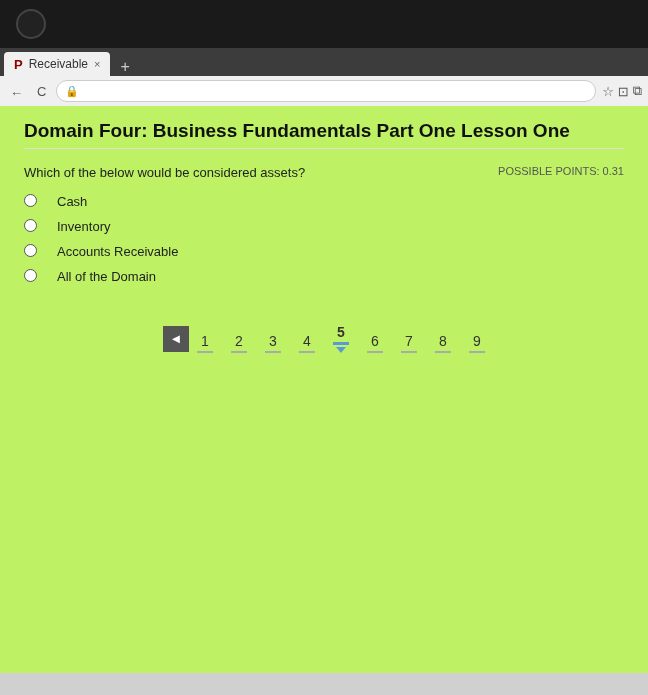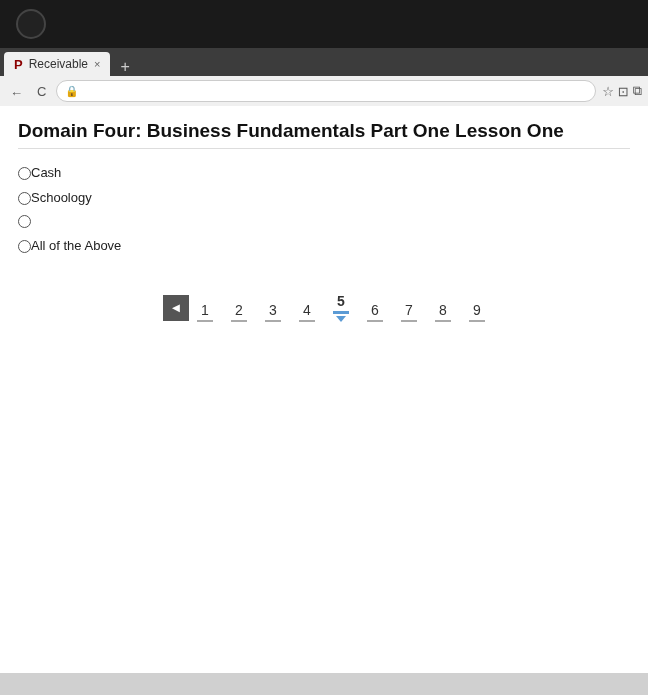"Domain Four: Business Fundamentals Part" .browser-content { background: #ffffff -> #bef264; padding: 14px 18px -> 14px 24px }
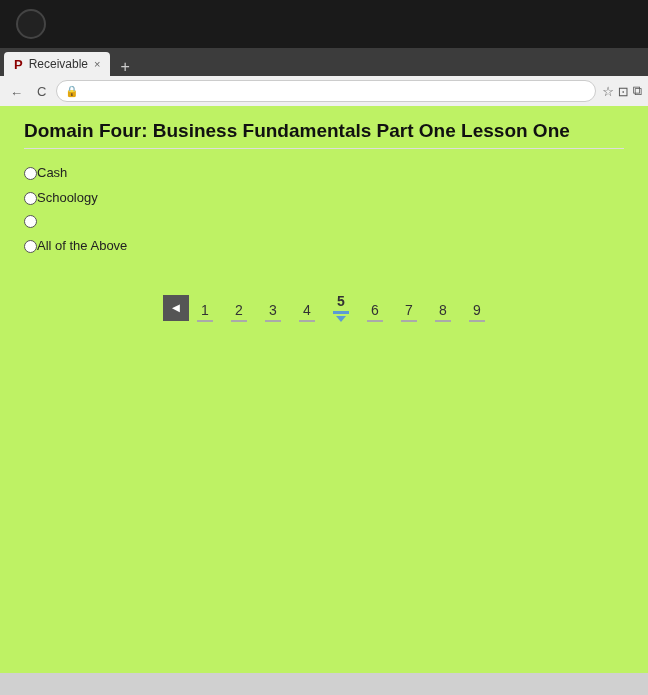"Which of the below would" div.question-block { html: none -> <div> <span>Which of the below would be considered assets?</span> <span>POSSIBLE POINTS: 0.31</span> </div> }
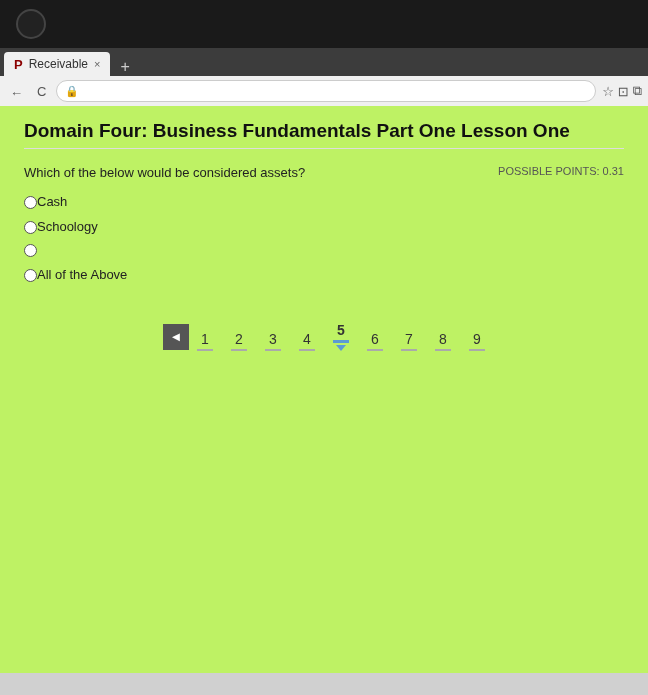"Cash" .option-item { align-items: flex-end -> flex-start; gap: 0 -> 20px }
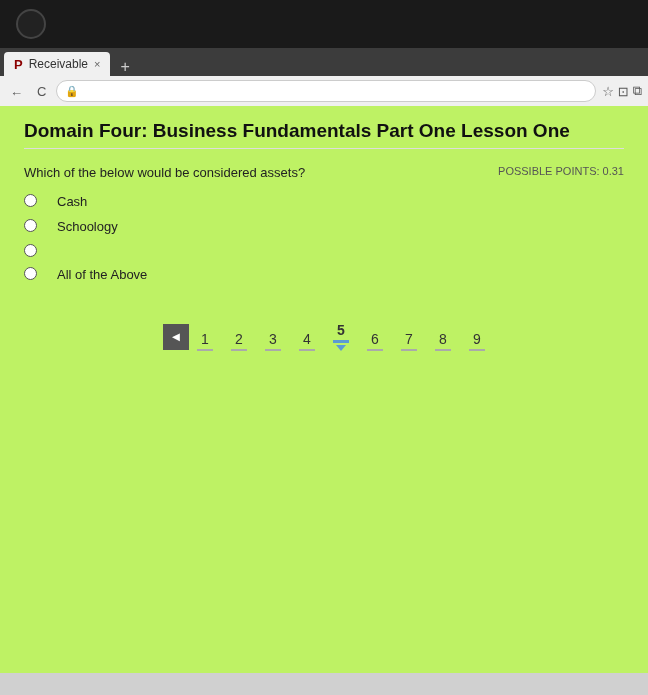"Schoology" span { text: Schoology -> Inventory }
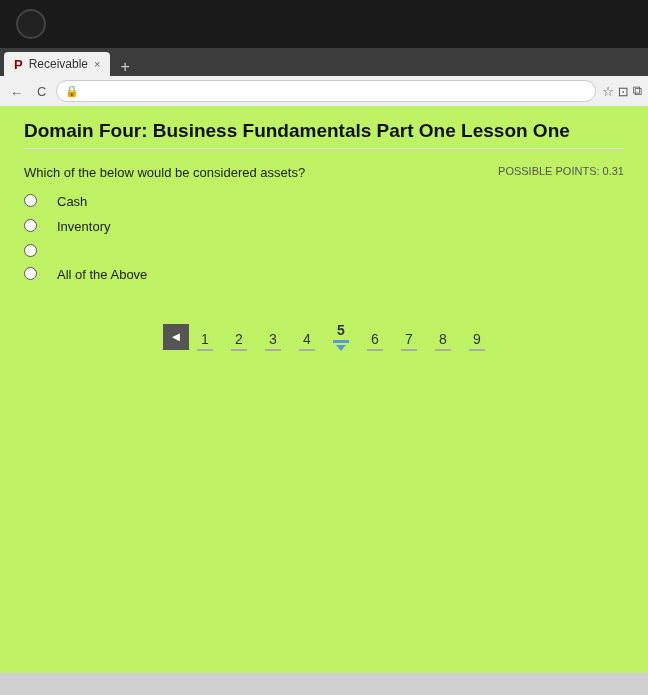"Accounts Receivable" span { html: none -> <span>Accounts Receivable</span> }
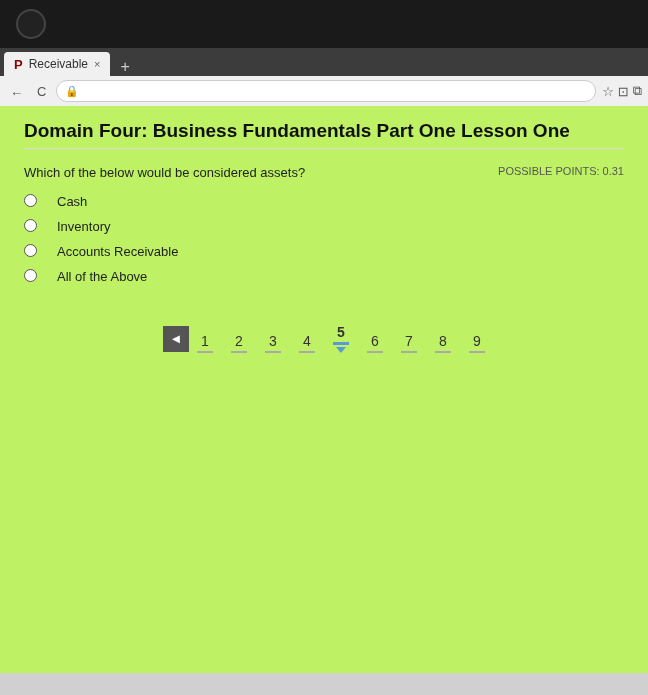"All of the Above" span { text: Above -> Domain }
